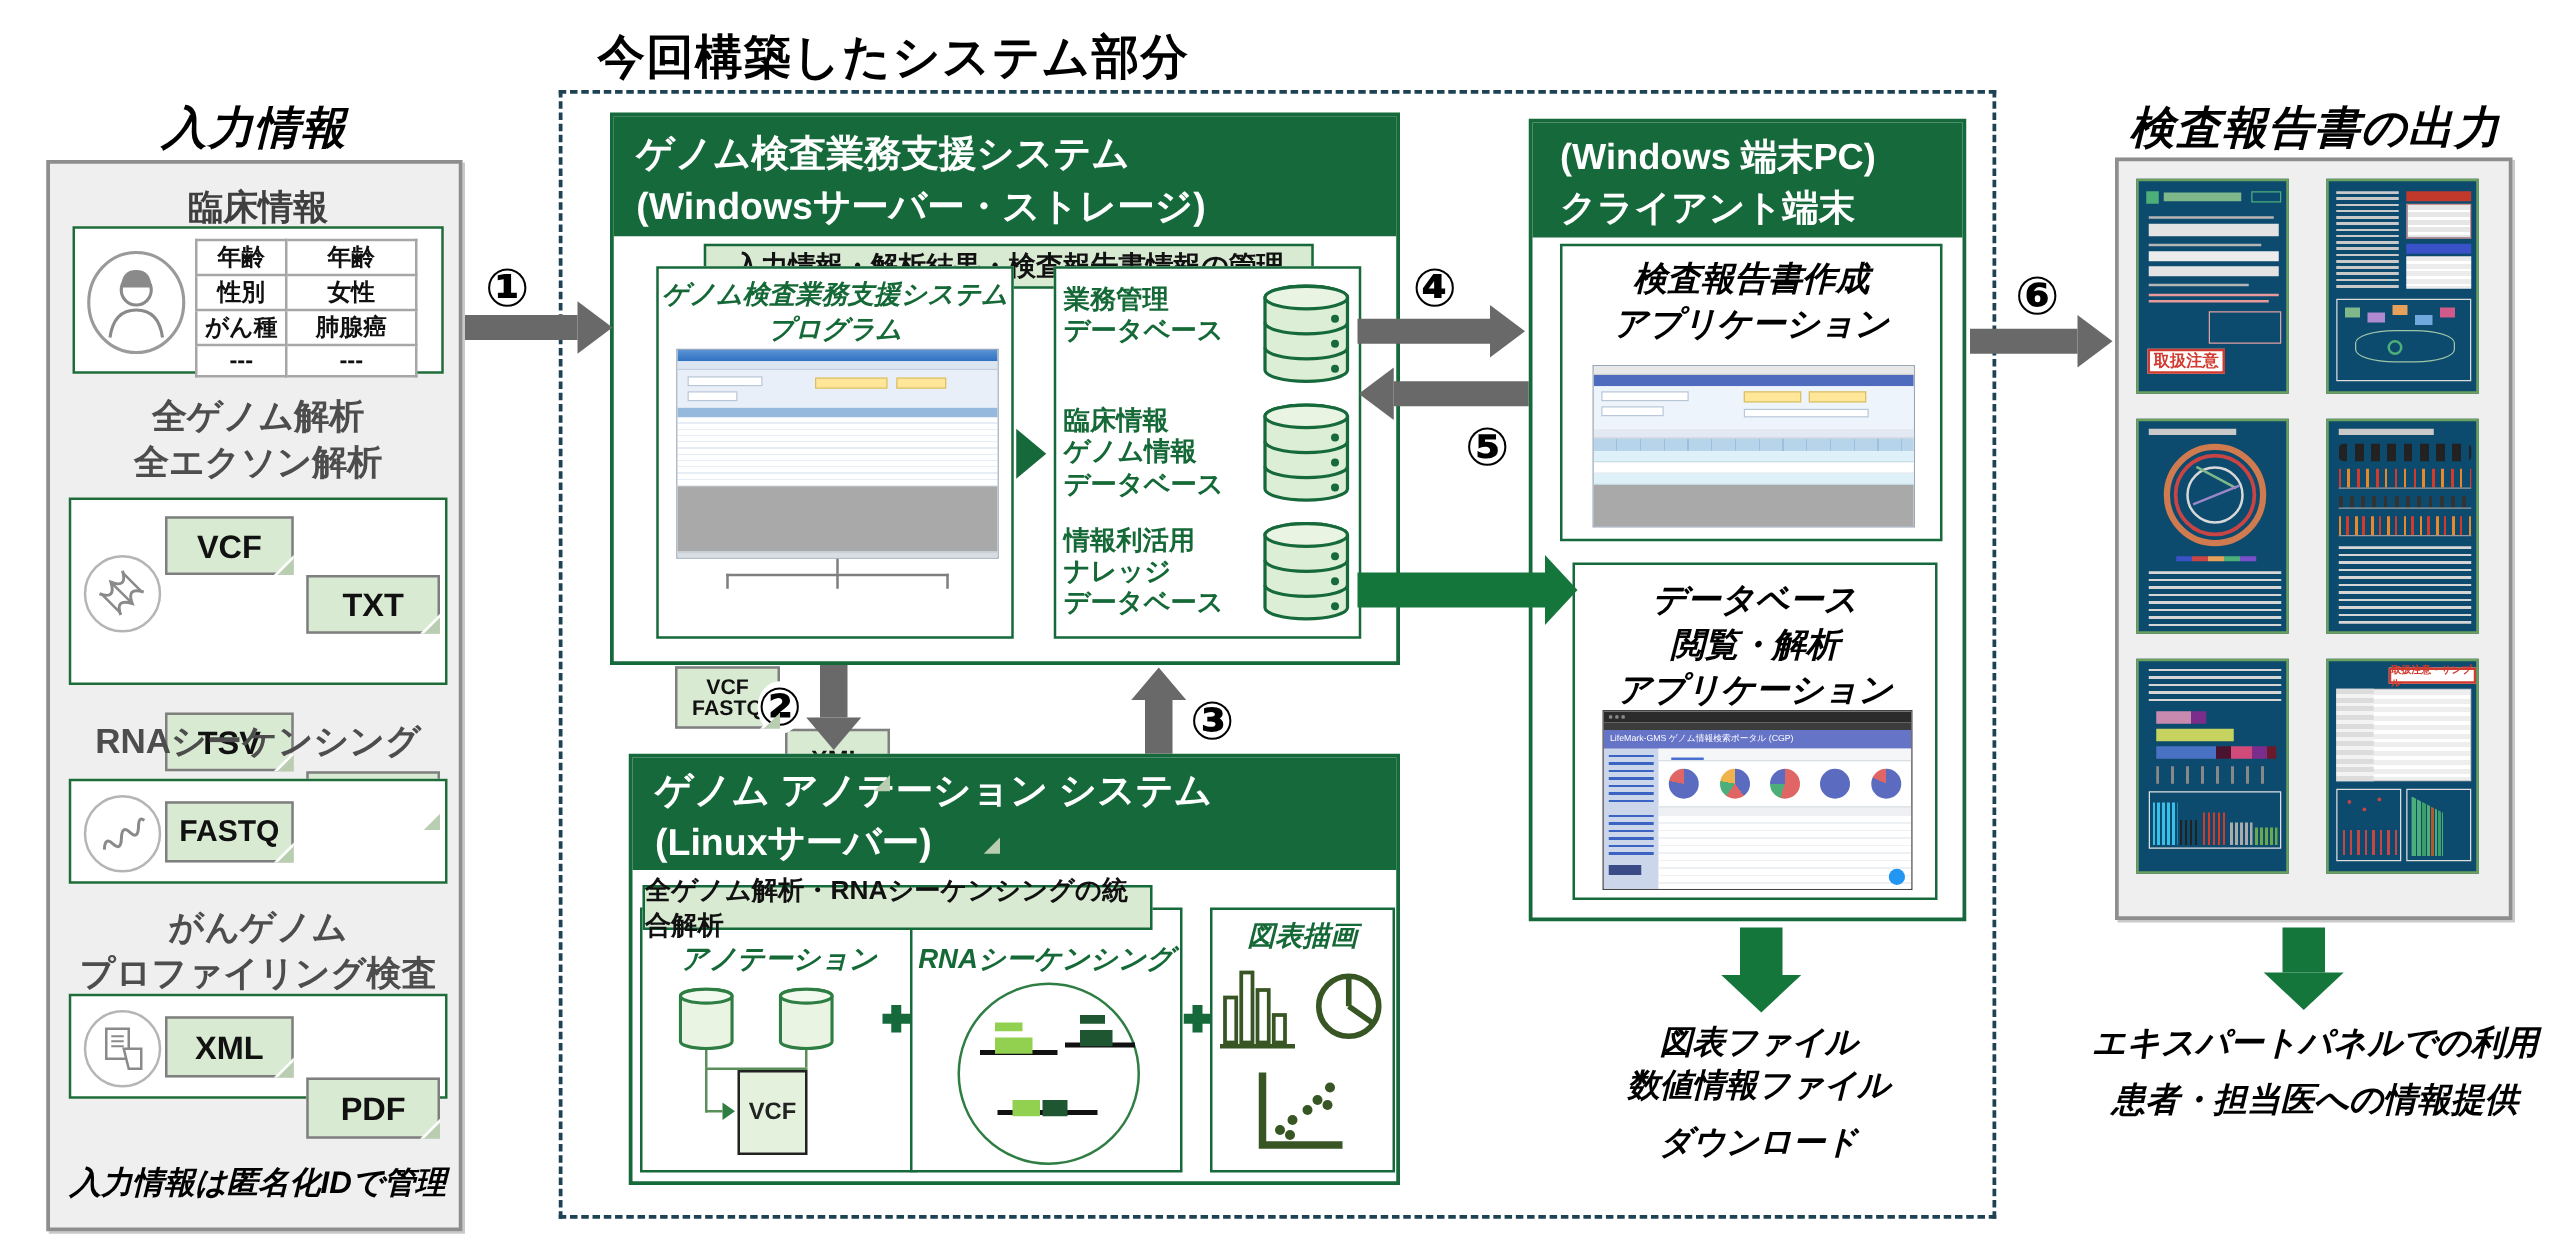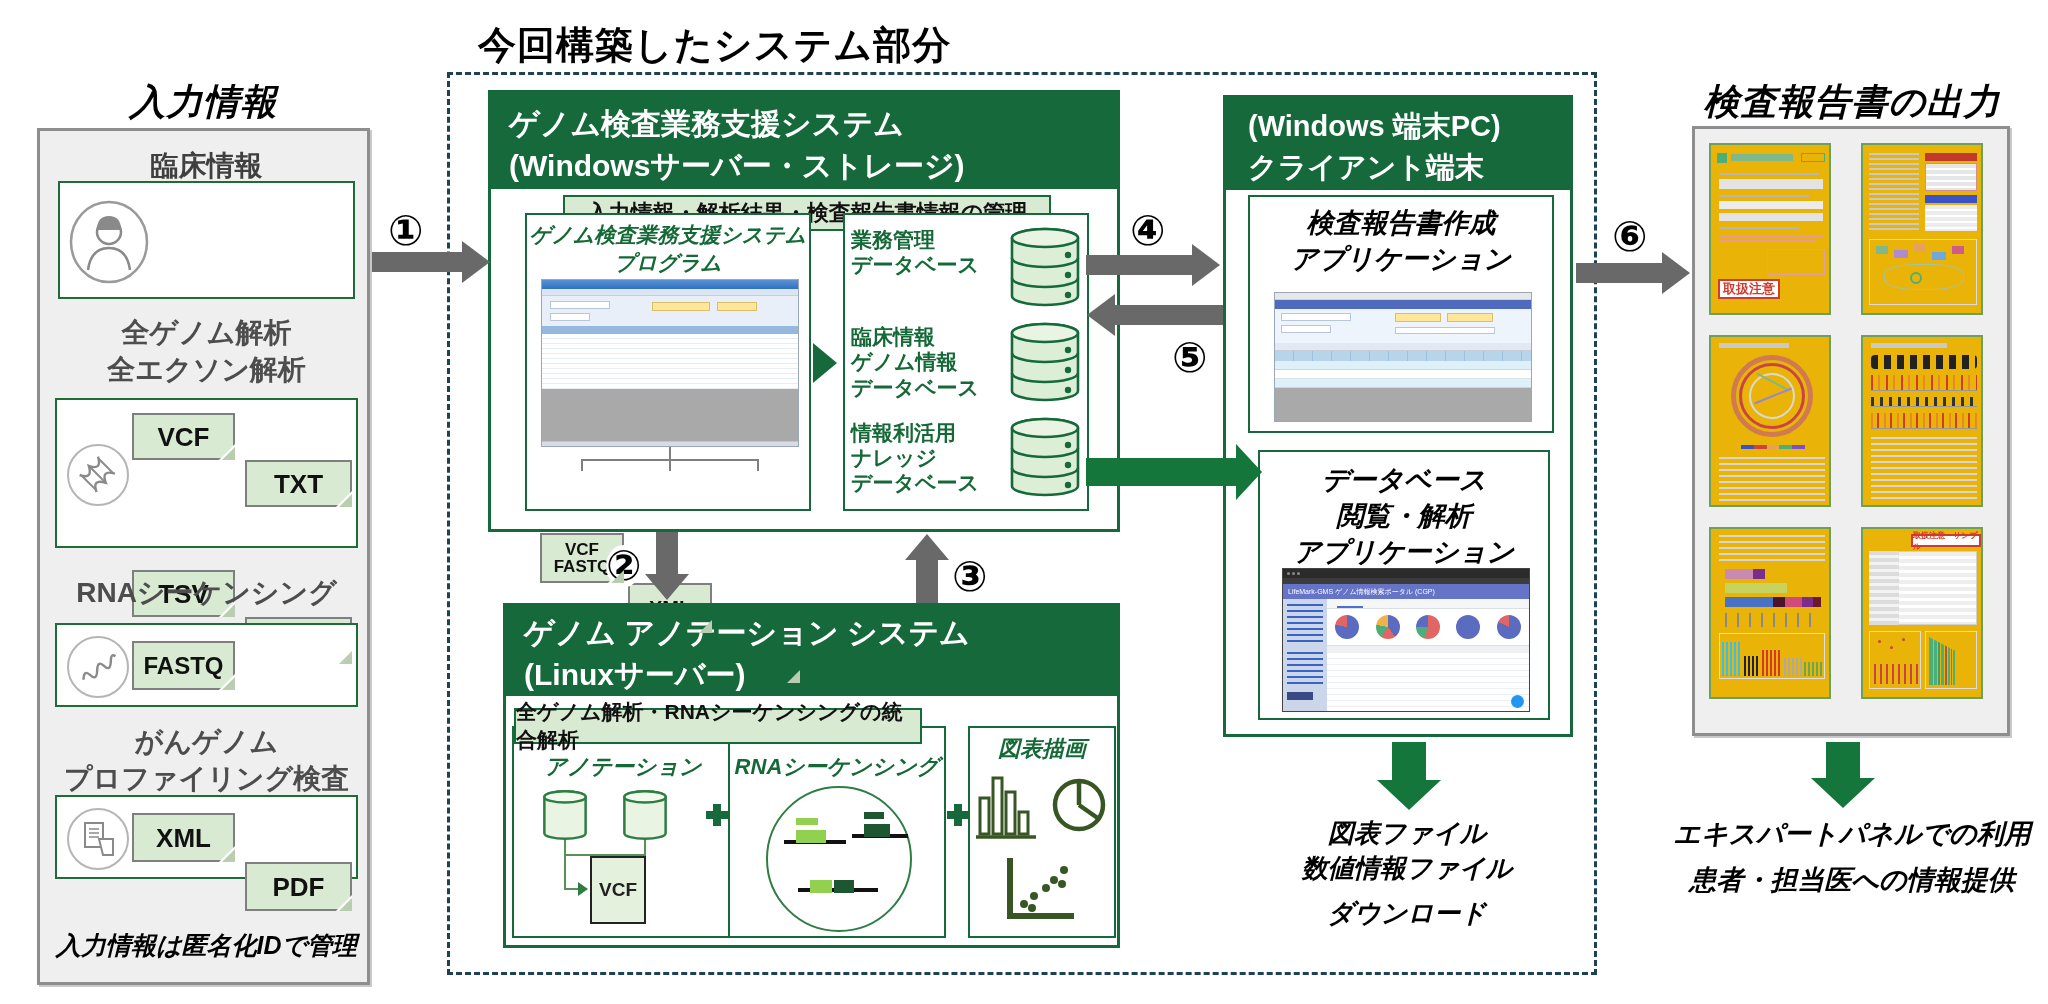"年齢" table.ctab { html: none -> <table> <tbody> <tr> <td>年齢</td> <td>年齢</td> </tr> <tr> <td>性別</td> <td>女性</td> </tr> <tr> <td>がん種</td> <td>肺腺癌</td> </tr> <tr> <td>---</td> <td>---</td> </tr> </tbody> </table> }
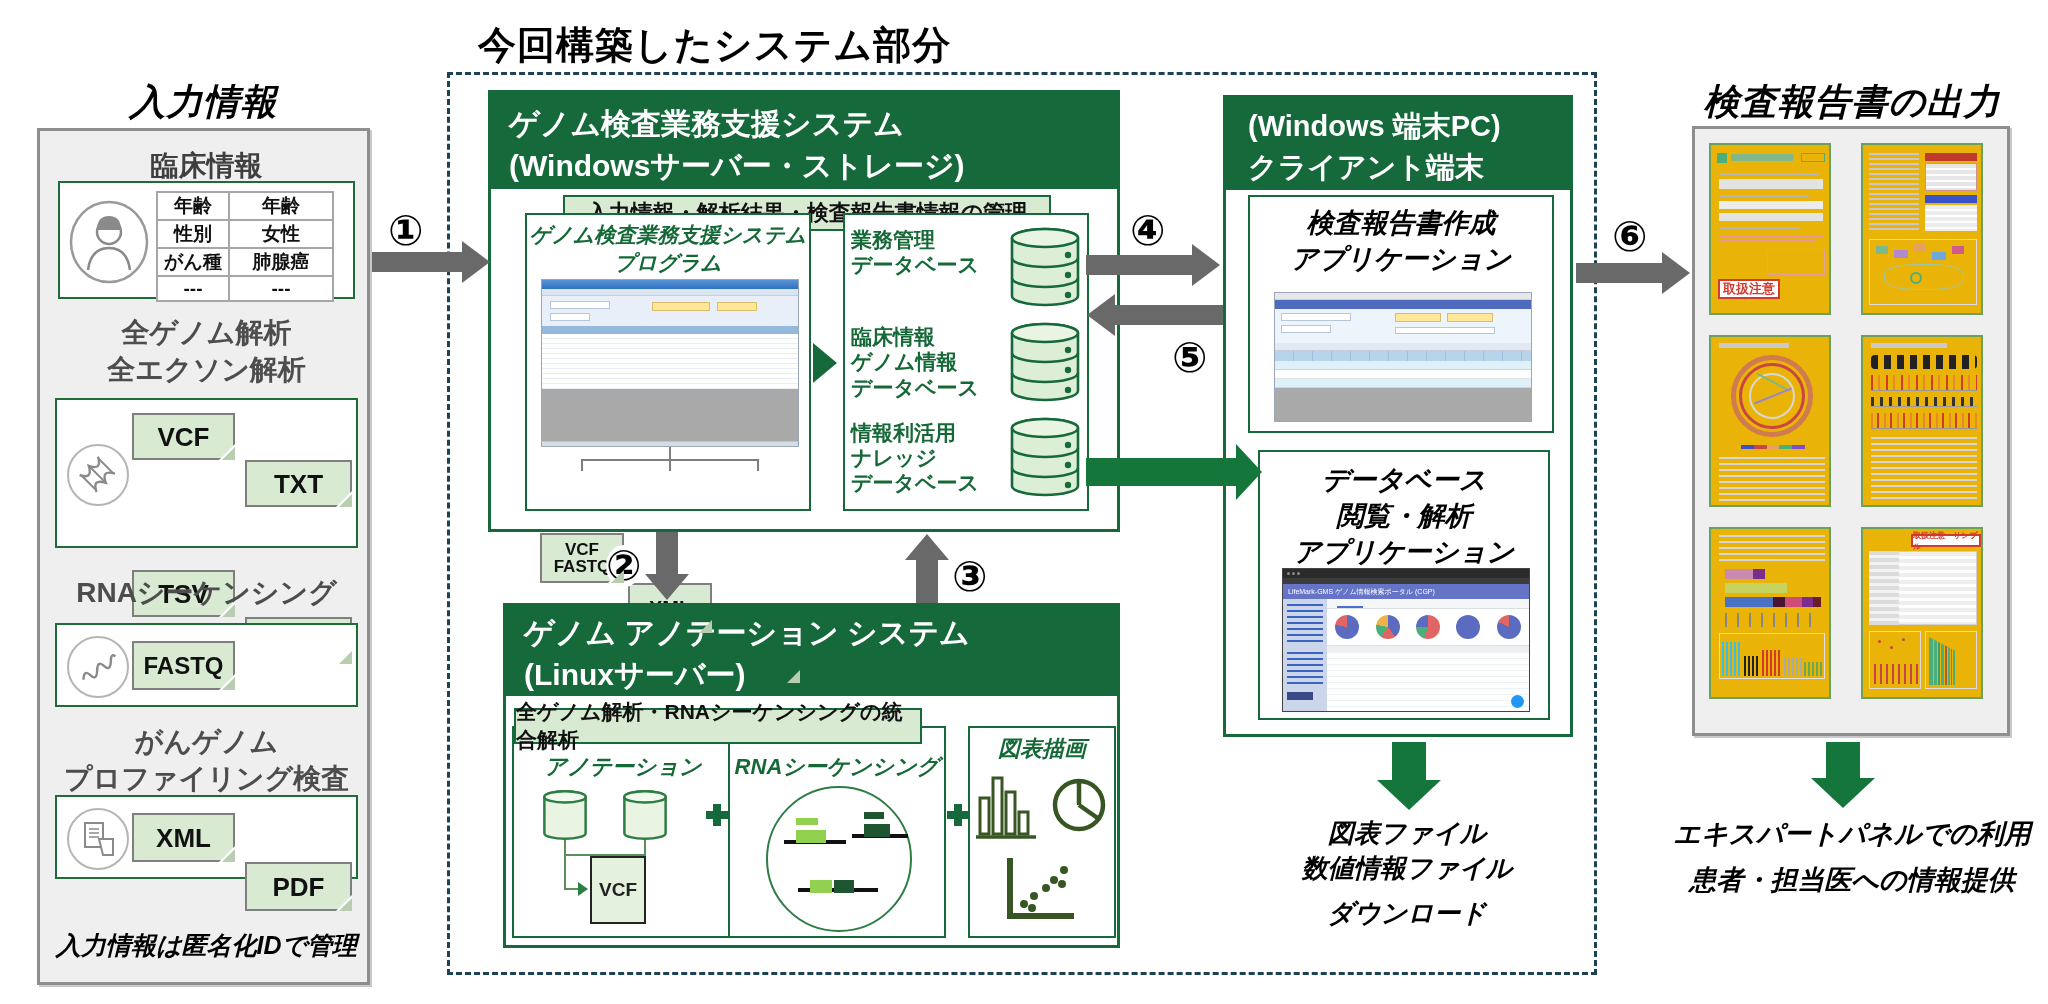"取扱注意" .thumb { background: #eab308 -> #0c4a6e }
